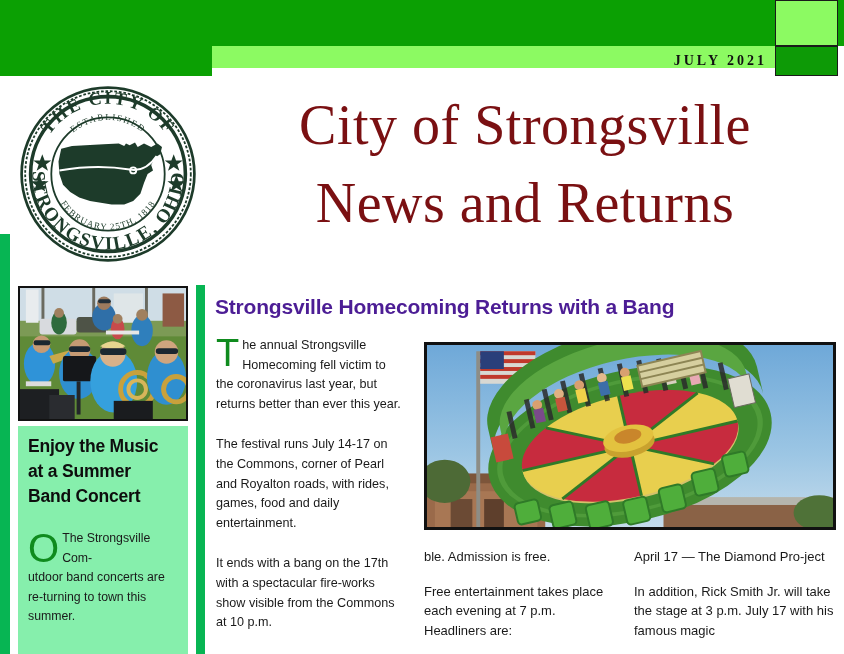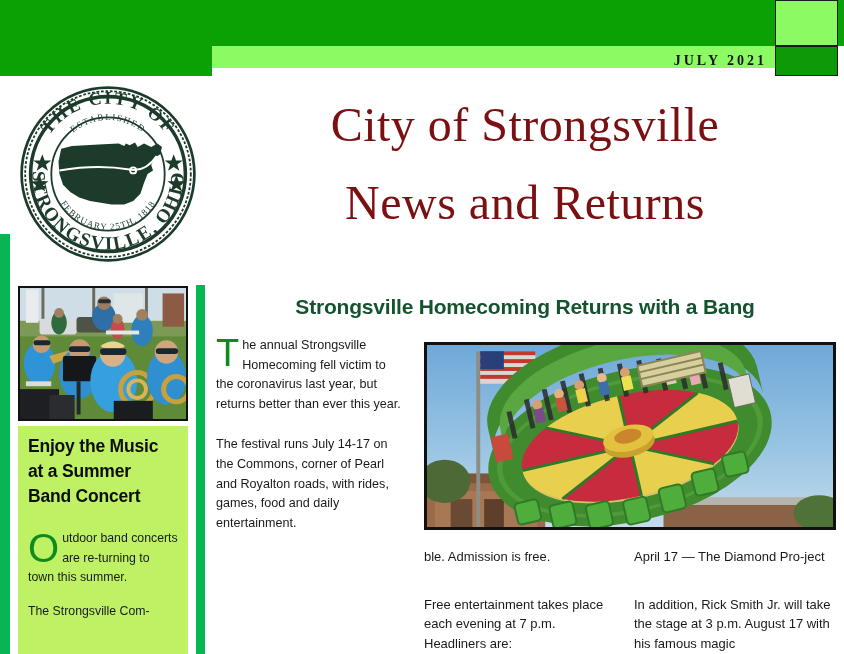"City of Strongsville" .mast-title { font-size: 48px -> 56px }
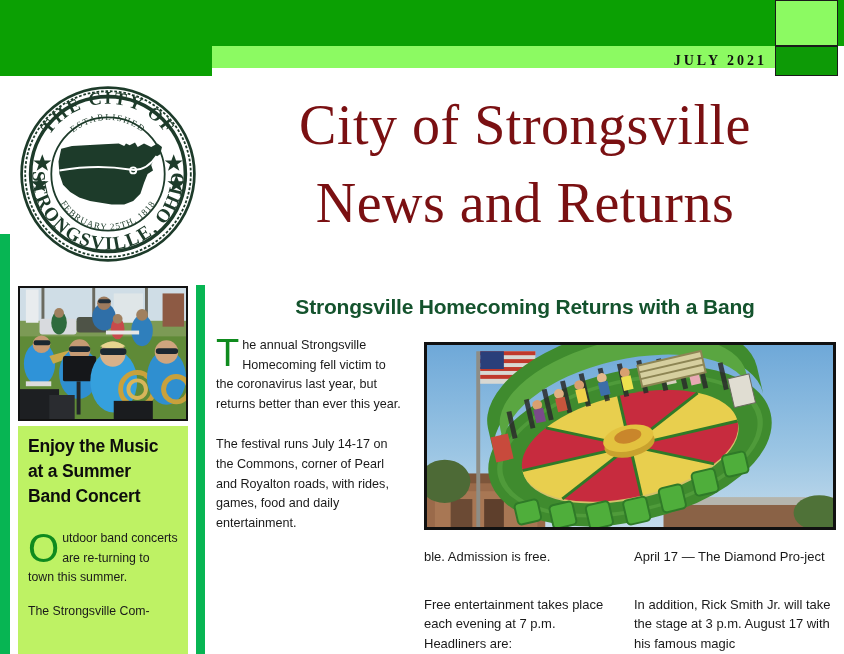"Strongsville Homecoming Returns with a" .article-head { color: #14532d -> #4c1d95; text-align: center -> none }
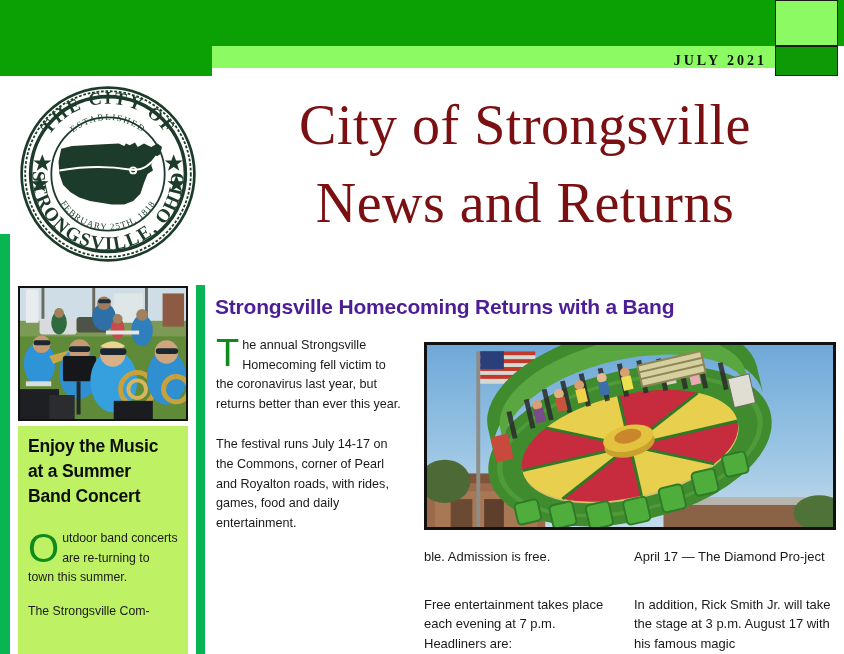"Enjoy the Music at a" .sb-box { background: #bef264 -> #86efac }
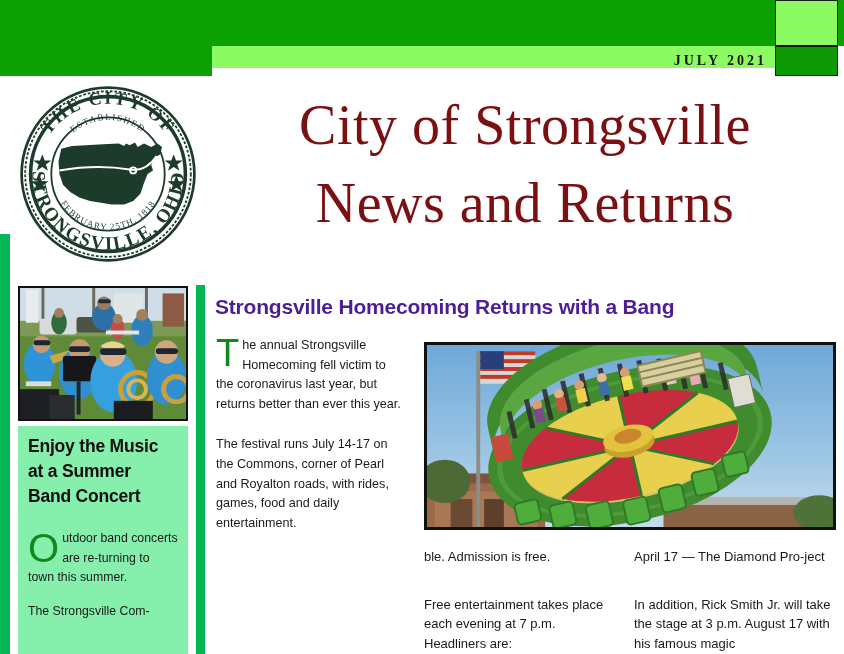"It ends with a bang" p { html: none -> <p>It ends with a bang on the 17th with a spectacular fire-works show visible from the Commons at 10 p.m.</p> }
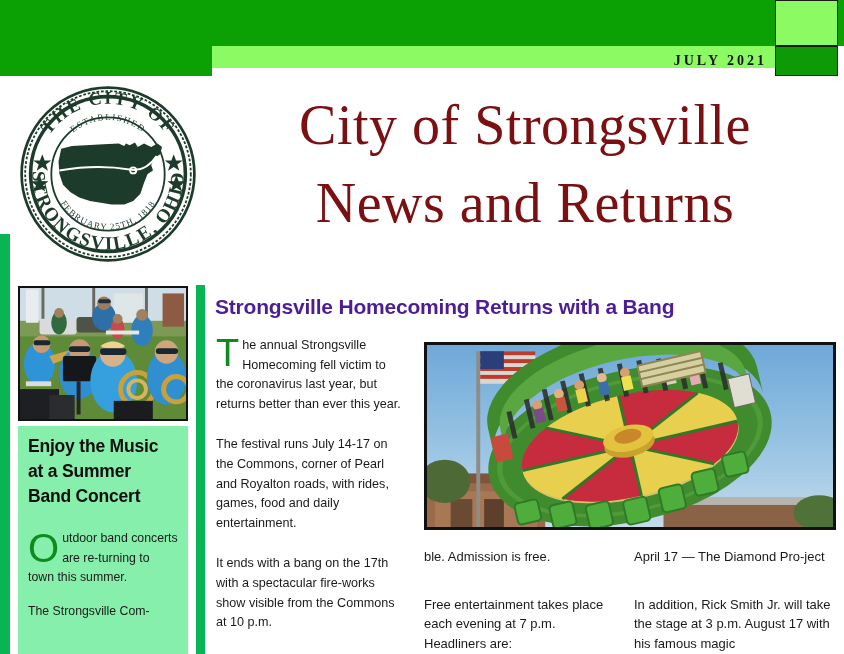"utdoor band concerts are re-turning" p.sb-p { order: before "The Strongsville Com-" -> after "The Strongsville Com-" }
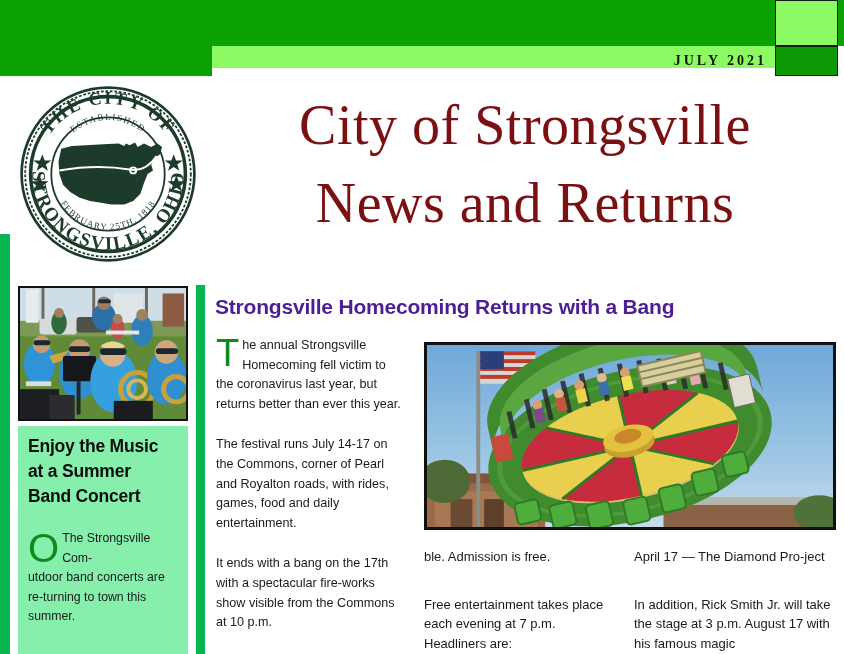"Free entertainment takes place each" .col2 p + p, .col3 p + p { margin-top: 28px -> 15px }
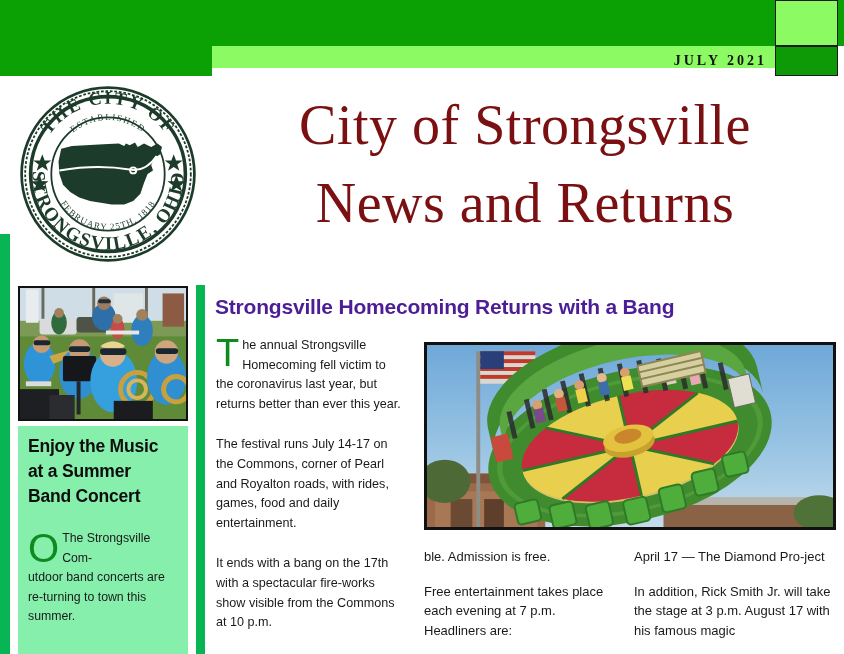"In addition, Rick Smith Jr." p { text: August -> July }
